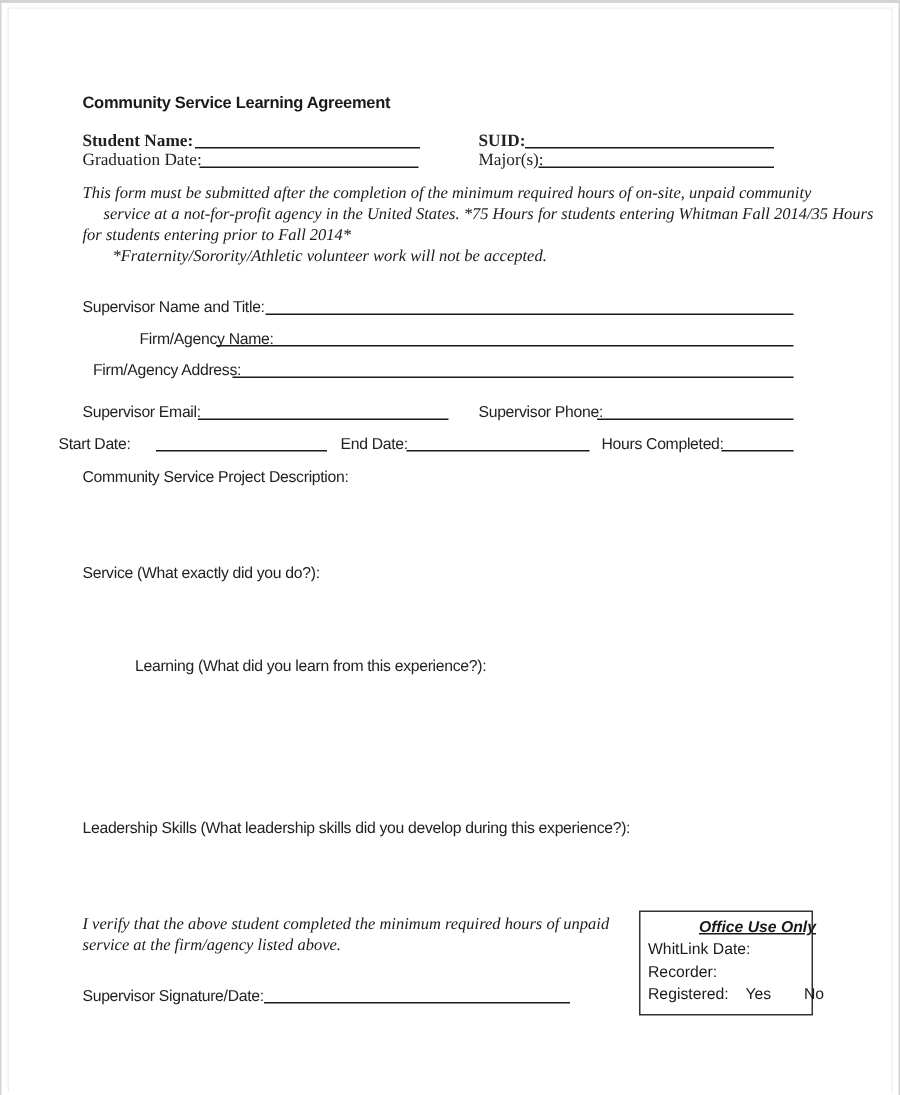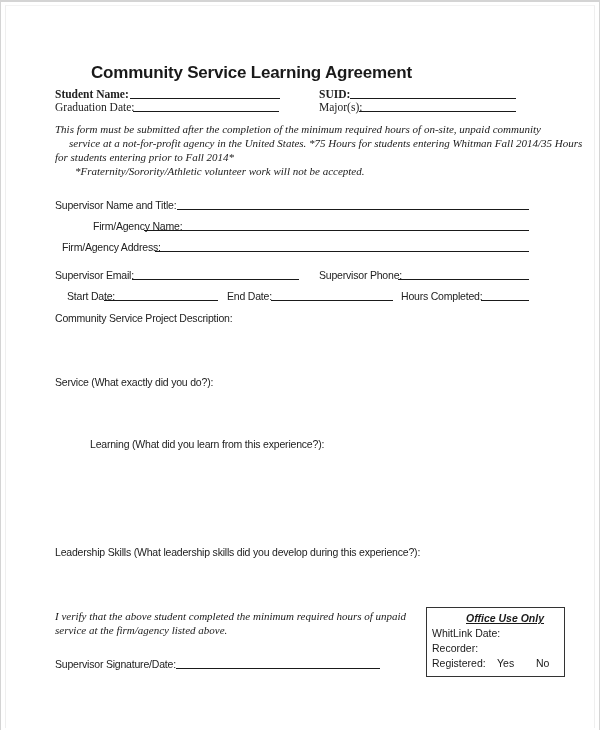"Community Service Learning Agreement" .title { font-size: 17px -> 11px; margin-left: 36px -> none }
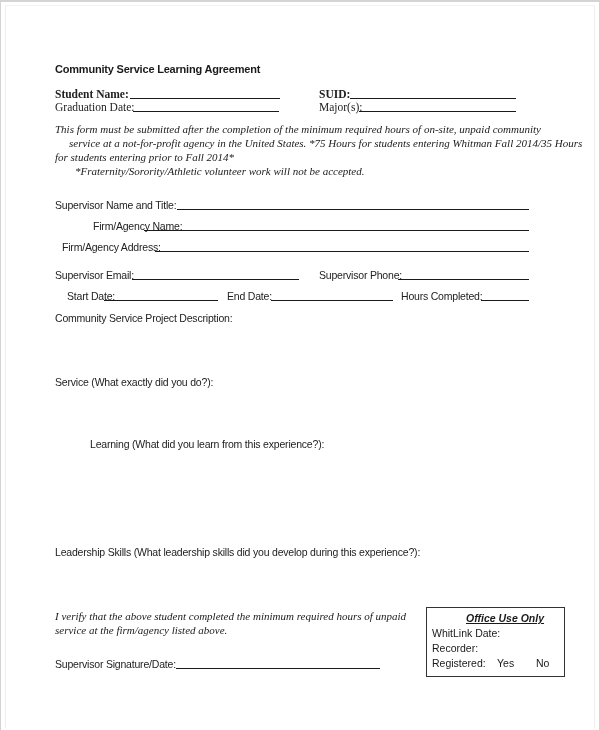"Start Date:" div.abs { left: 67px -> 39px }
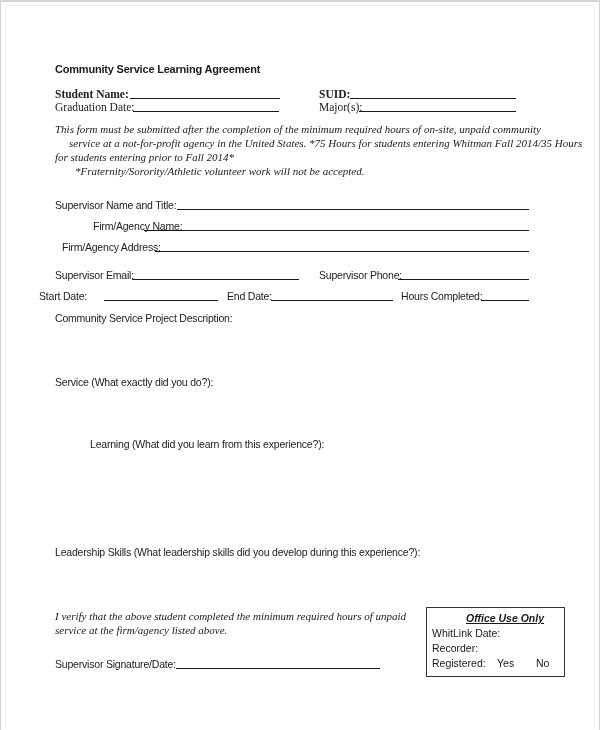"Office Use Only" .office-box { width: 139px -> 116px }
